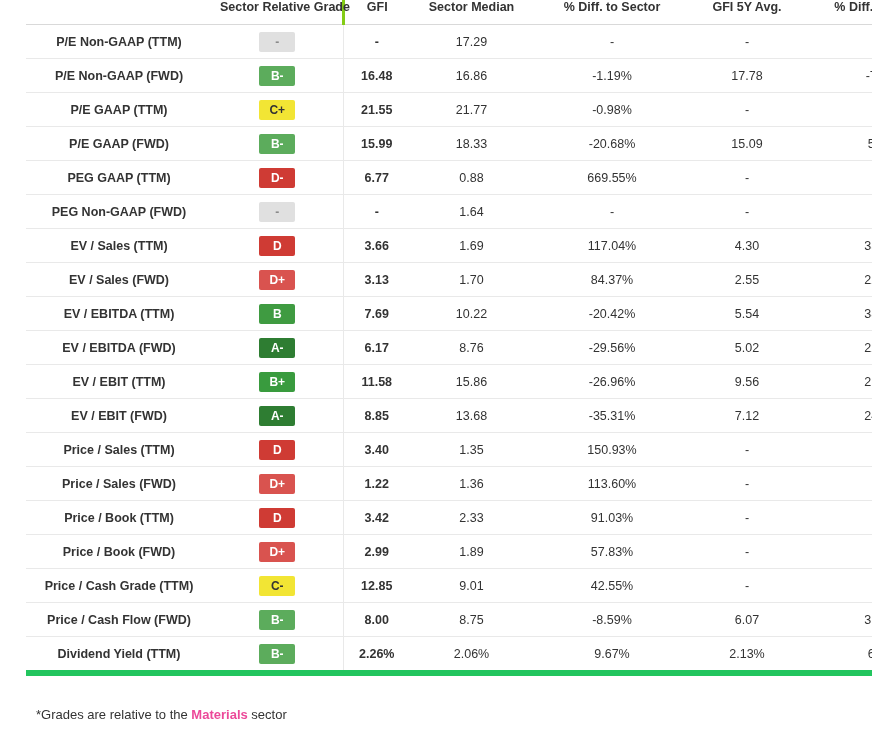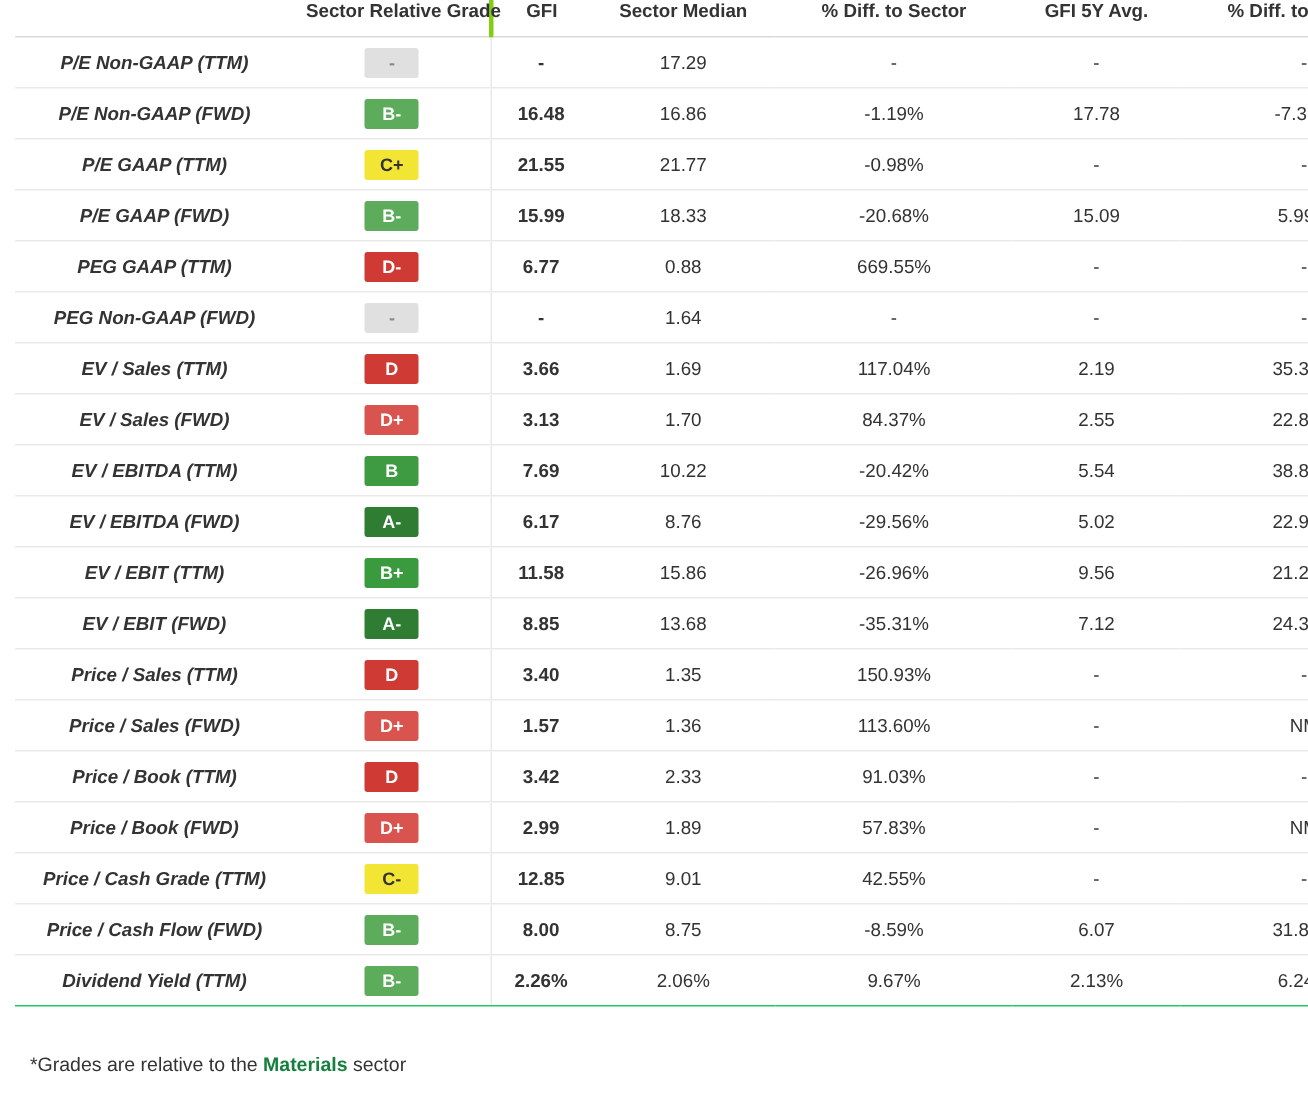"Sector Relative Grade" .wrap { padding: 0 10px -> 0 26px }
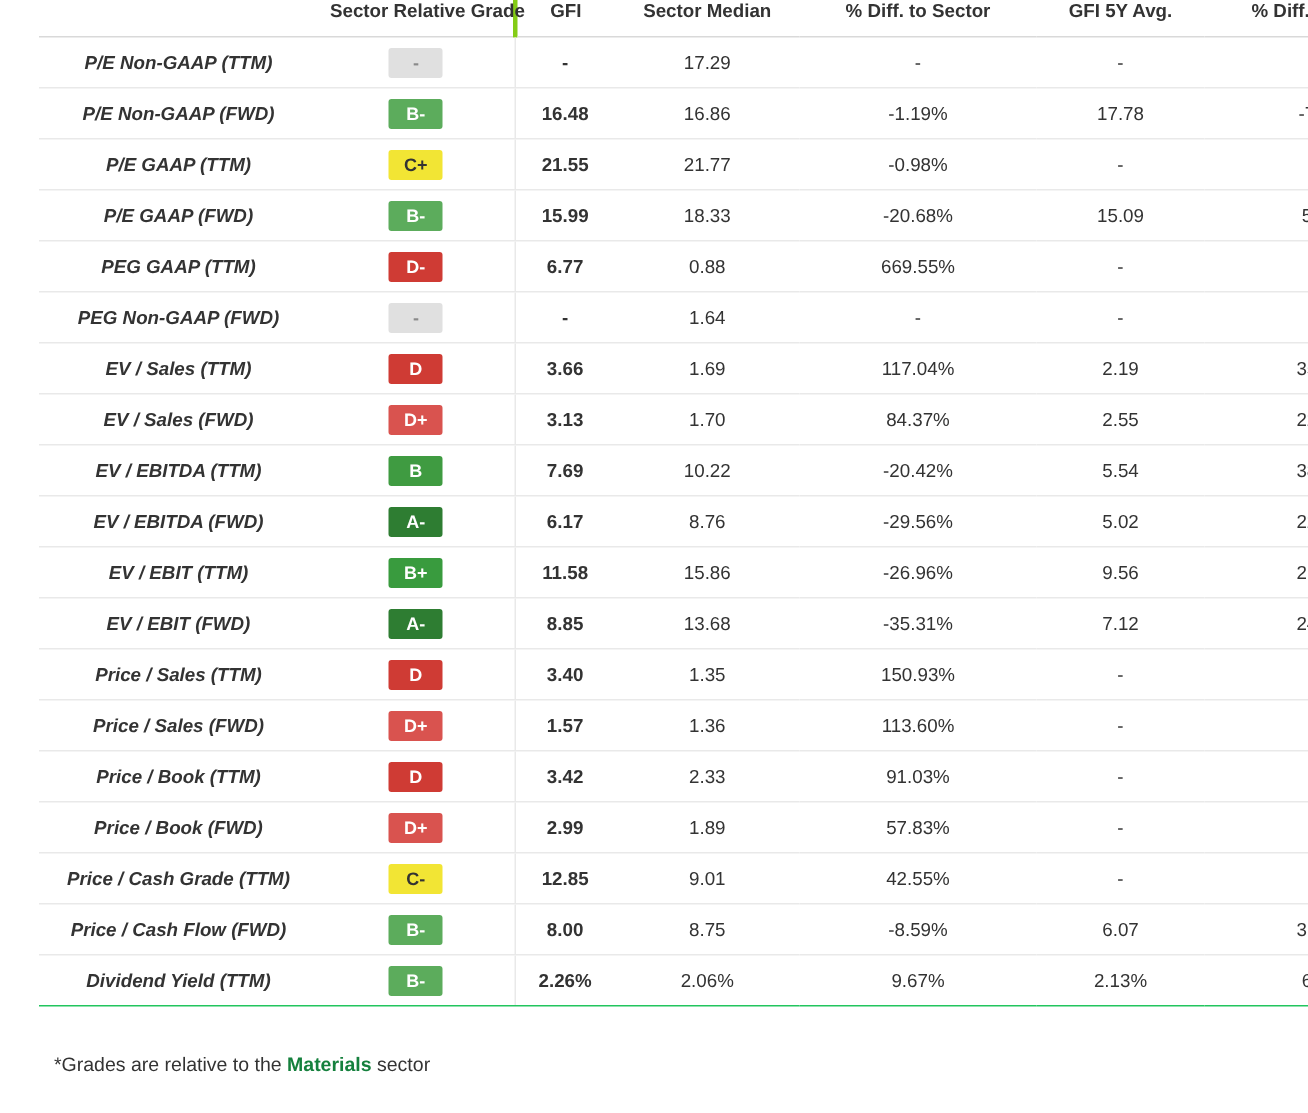"P/E Non-GAAP (TTM)" td.metric-name { font-style: italic -> none }
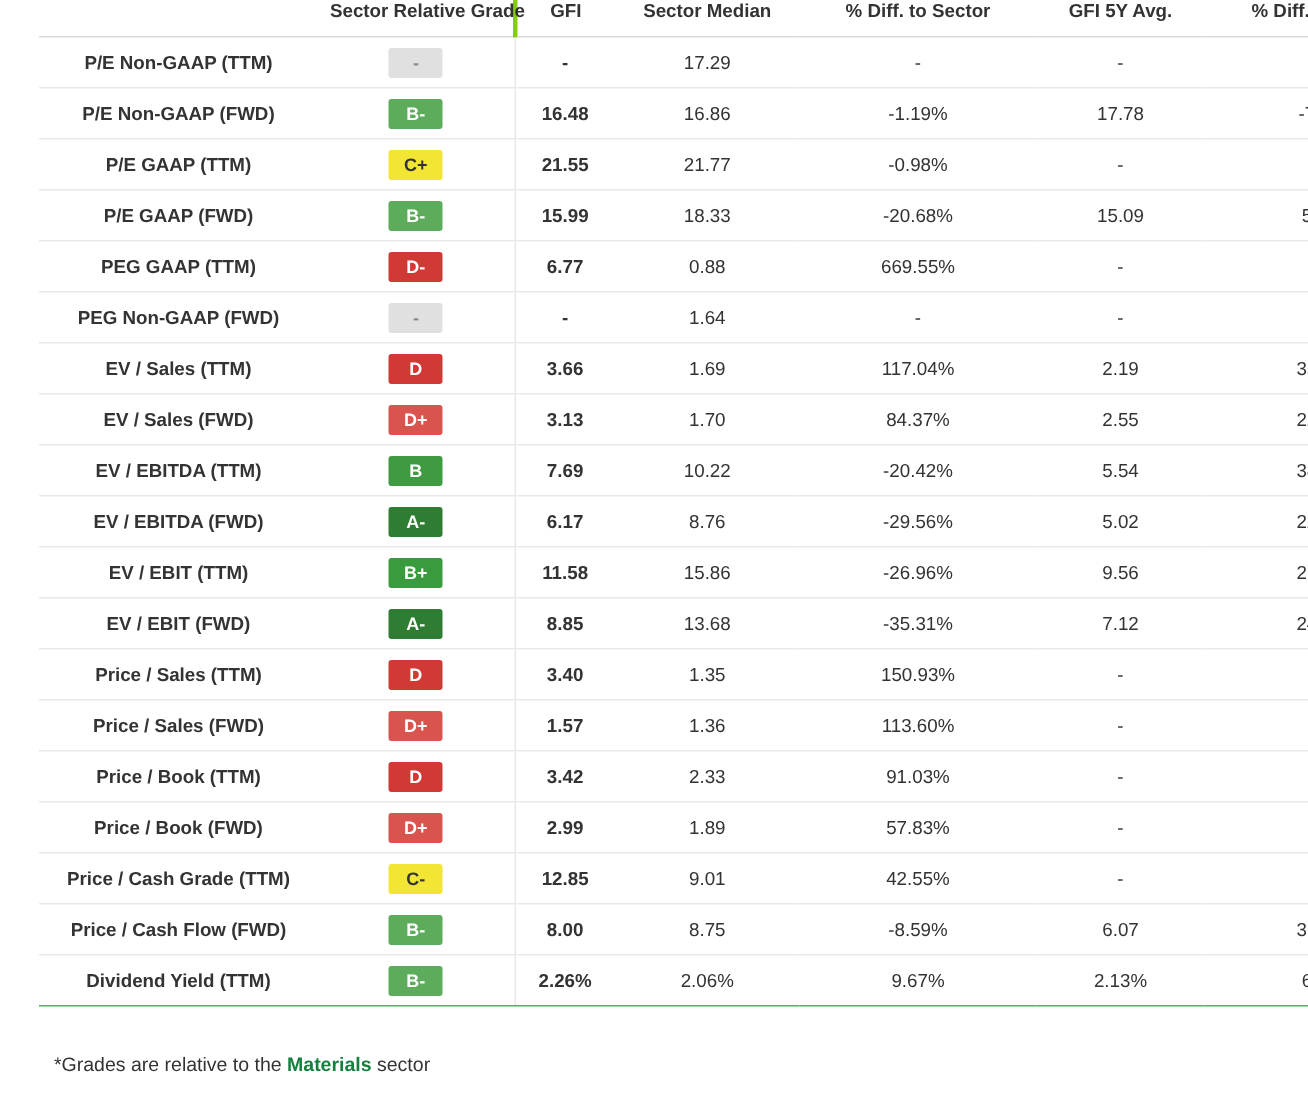"2.19" td { text: 2.19 -> 4.30 }
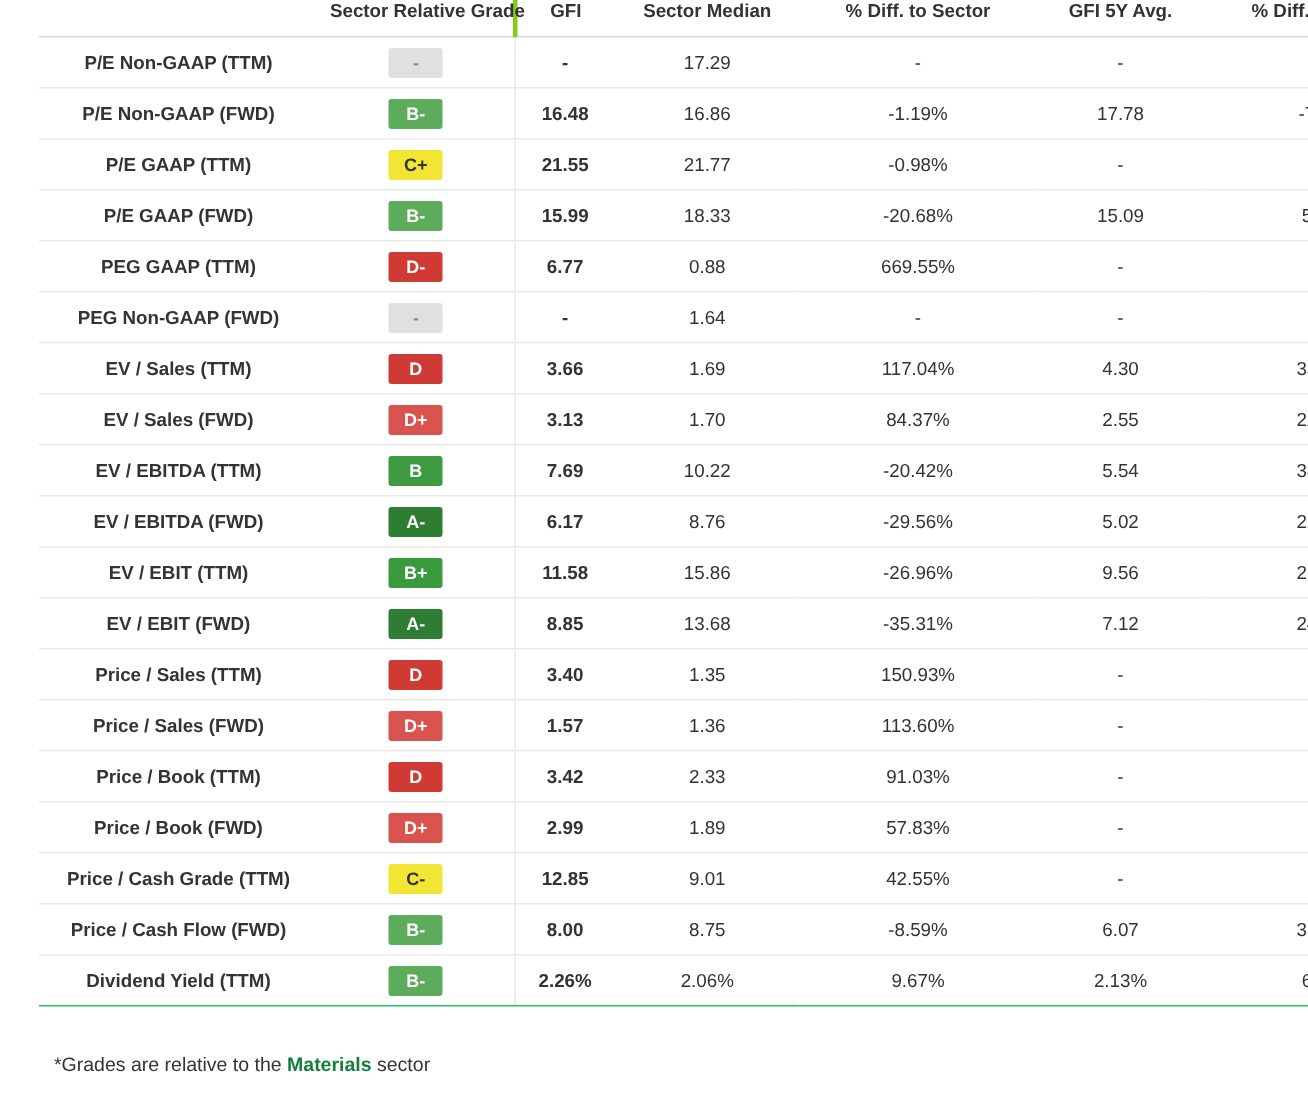"1.57" td.gfi-cell { text: 1.57 -> 1.22 }
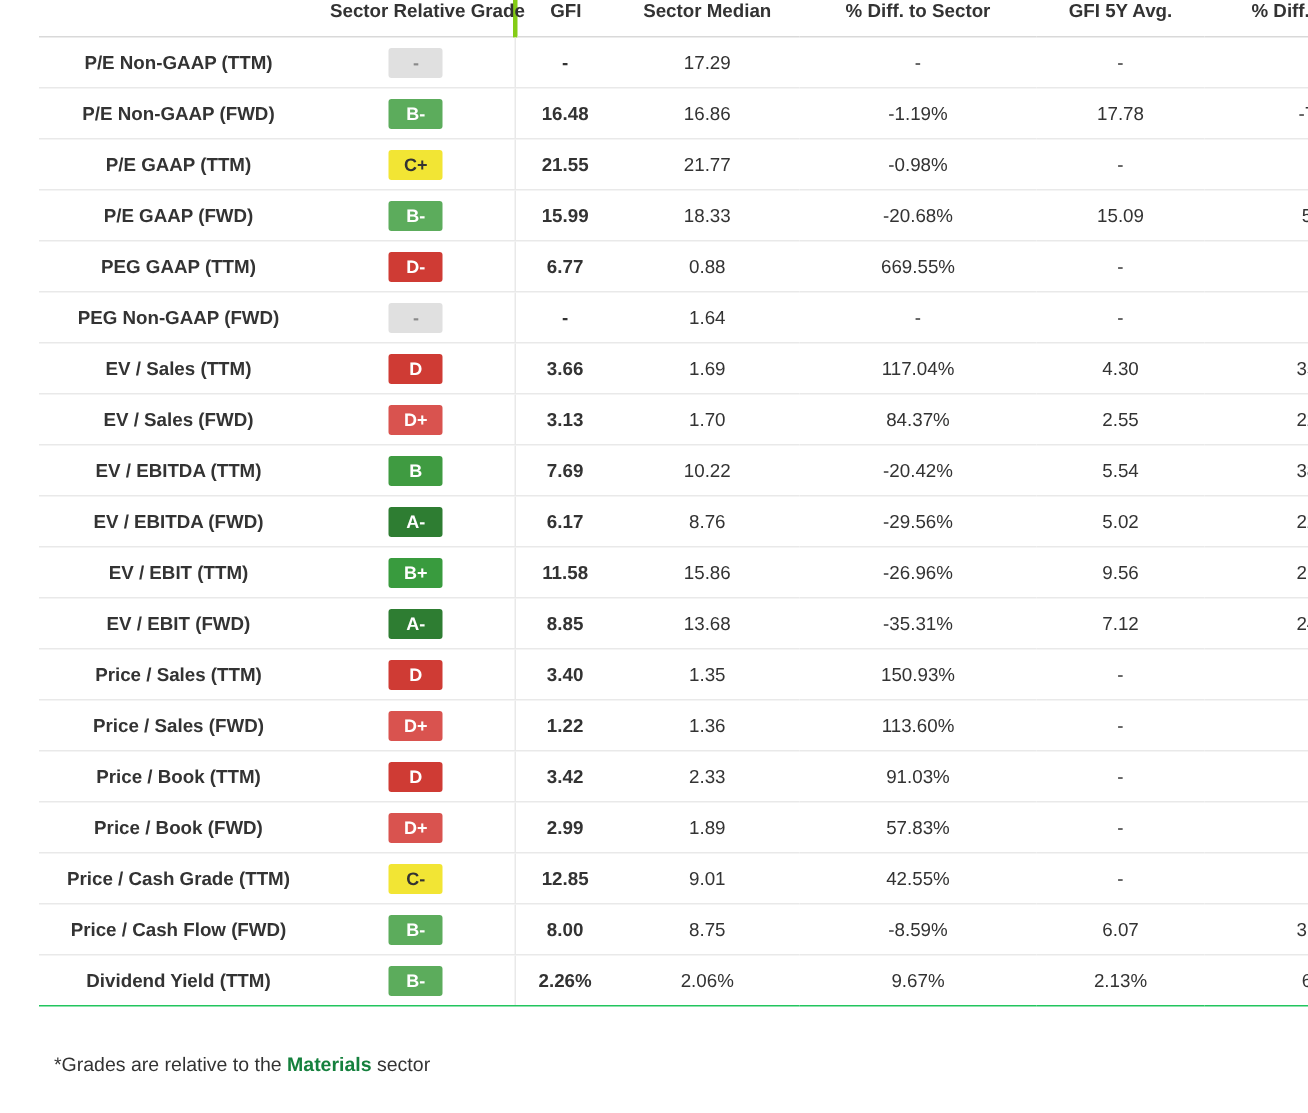"Dividend Yield (TTM)" table.metrics tbody tr:last-child td { border-bottom: 1px solid #22c55e -> 6px solid #22c55e }
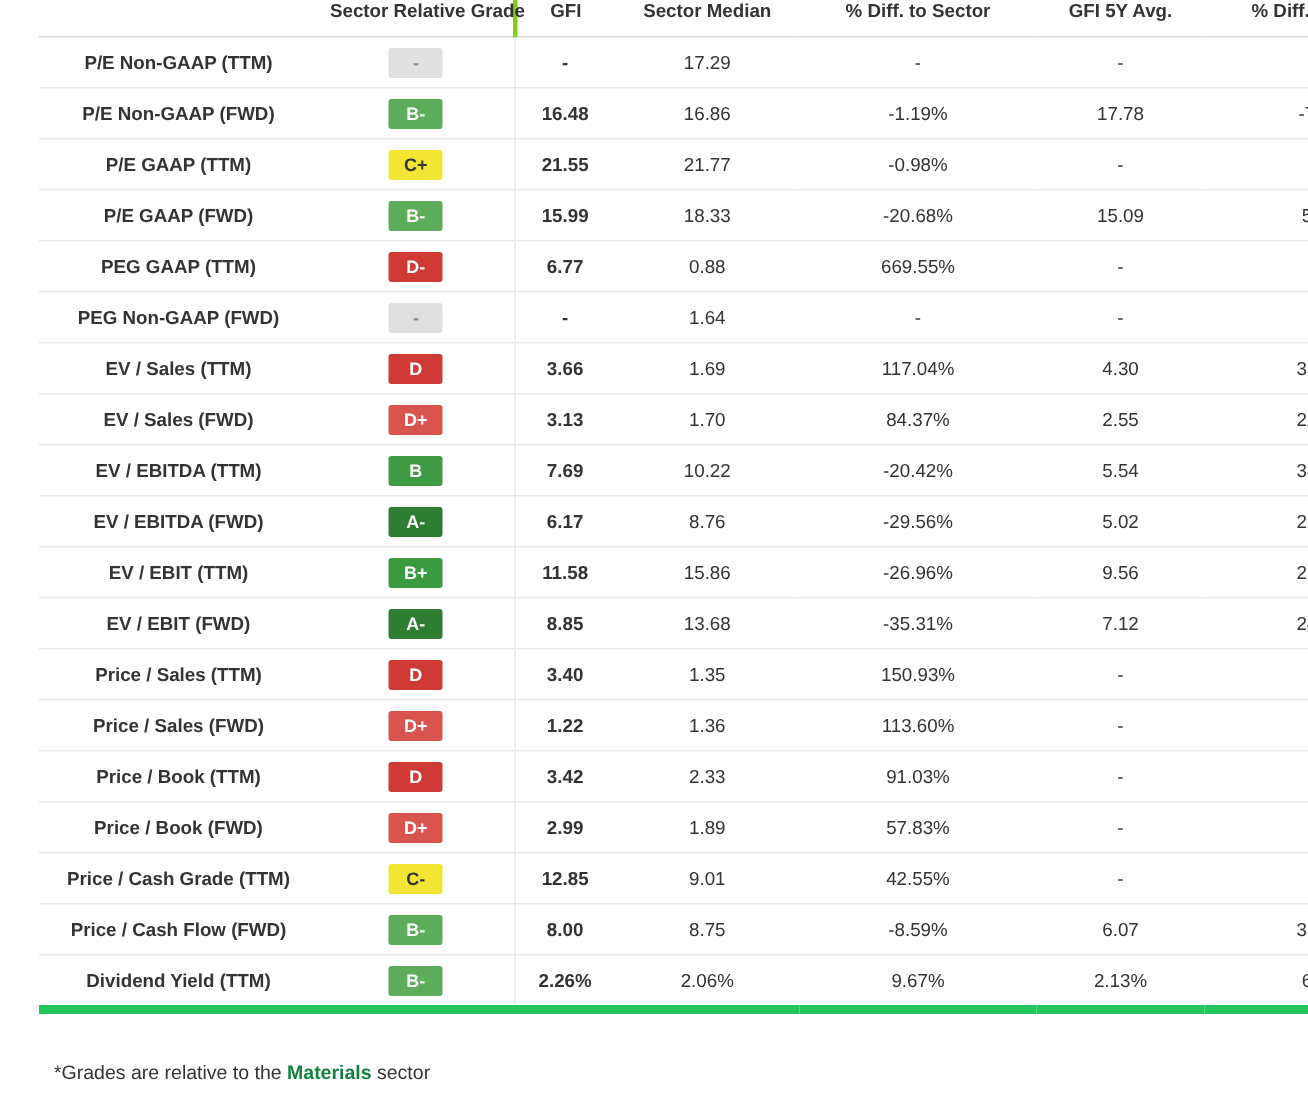"Materials" .footnotes .sector-link { color: #15803d -> #ec4899 }
